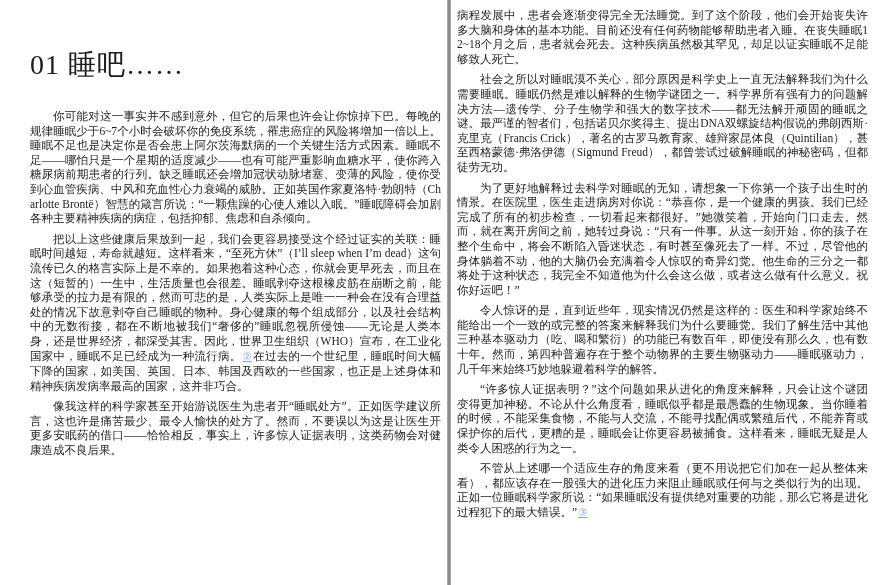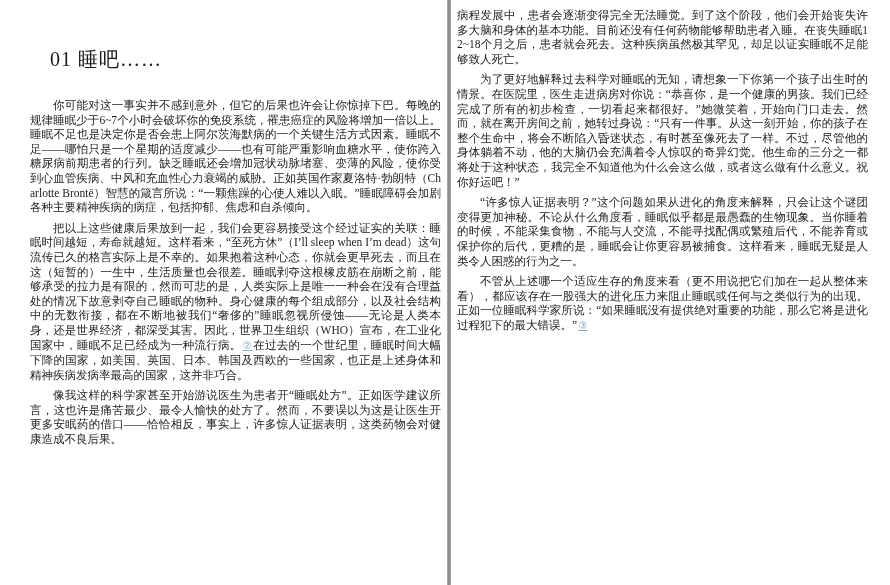"01 睡吧……" .chapter-title { font-size: 20px -> 28px; margin-left: 20px -> none }
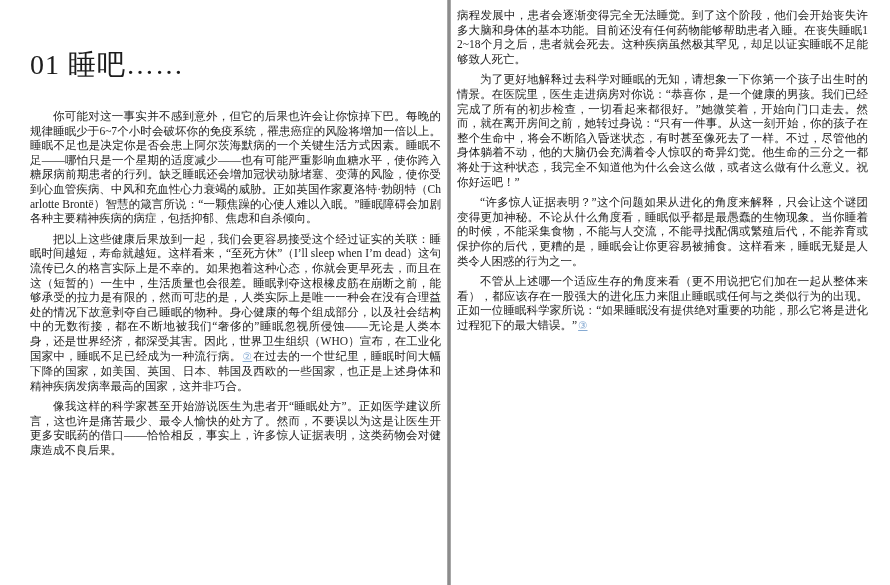"社会之所以对睡眠漠不关心，部分原因是科学史上一直无法解释我们为什么需要睡眠。睡眠" p.para { html: none -> <p><span>社会之所以对睡眠漠不关心，部分原因是科学史上一直无法解释我们为什么需要睡眠。睡眠仍然是难以解释的生物学谜团之一。科学界所有强有力的问题解决方法—遗传学、分子生物学和强大的数字技术——都无法解开顽固的睡眠之谜。最严谨的智者们，包括诺贝尔奖得主、提出DNA双螺旋结构假说的弗朗西斯·克里克（Francis Crick），著名的古罗马教育家、雄辩家昆体良（Quintilian），甚至西格蒙德·弗洛伊德（Sigmund Freud），都曾尝试过破解睡眠的神秘密码，但都徒劳无功。</span></p> }
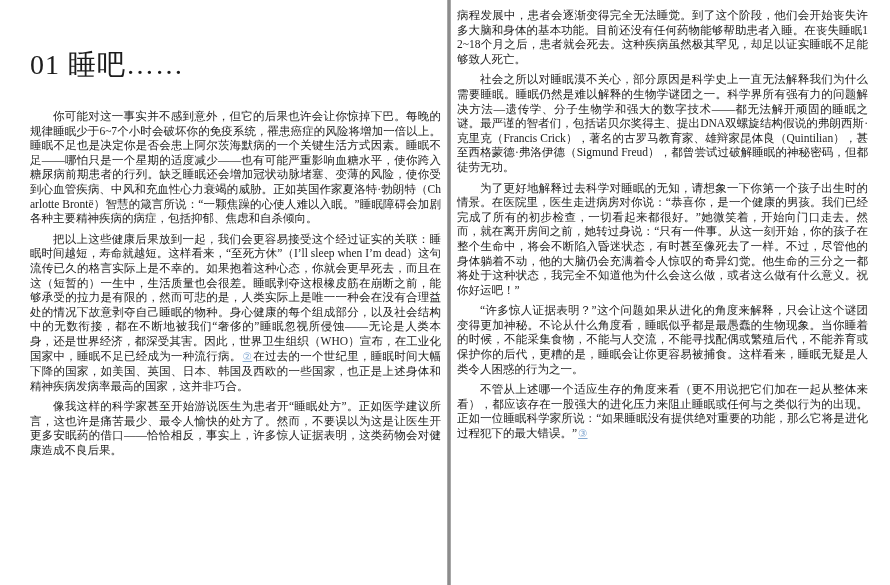"令人惊讶的是，直到近些年，现实情况仍然是这样的：医生和科学家始终不能给出一个一致" p.para { html: none -> <p><span>令人惊讶的是，直到近些年，现实情况仍然是这样的：医生和科学家始终不能给出一个一致的或完整的答案来解释我们为什么要睡觉。我们了解生活中其他三种基本驱动力（吃、喝和繁衍）的功能已有数百年，即使没有那么久，也有数十年。然而，第四种普遍存在于整个动物界的主要生物驱动力——睡眠驱动力，几千年来始终巧妙地躲避着科学的解答。</span></p> }
